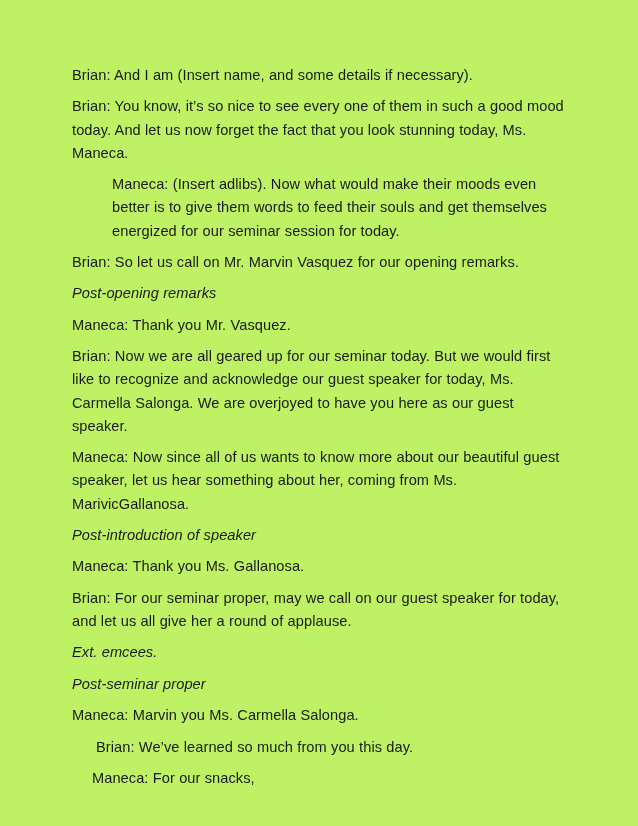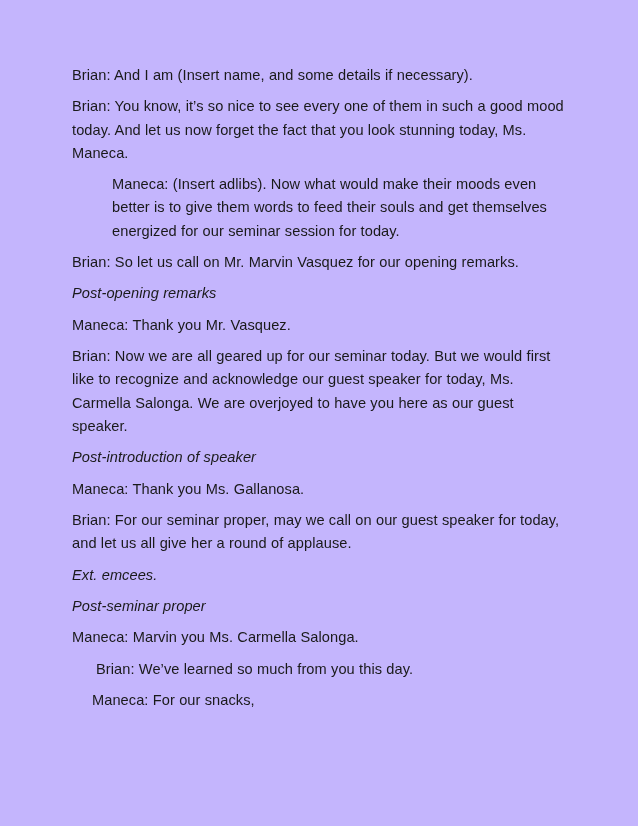"Brian: And I am (Insert" div.page { background: #c4b5fd -> #bef264 }
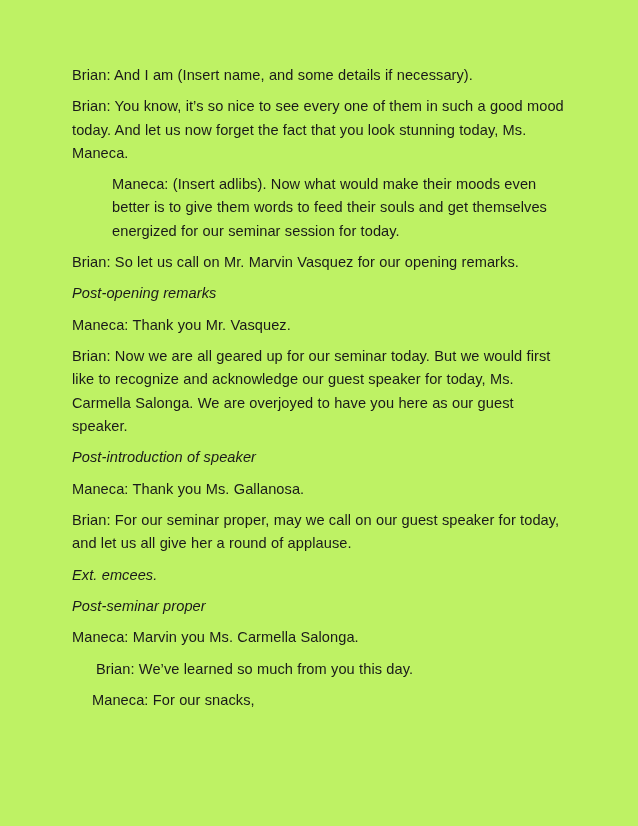"Maneca: Now since all of" p.para { html: none -> <p>Maneca: Now since all of us wants to know more about our beautiful guest speaker, let us hear something about her, coming from Ms. MarivicGallanosa.</p> }
